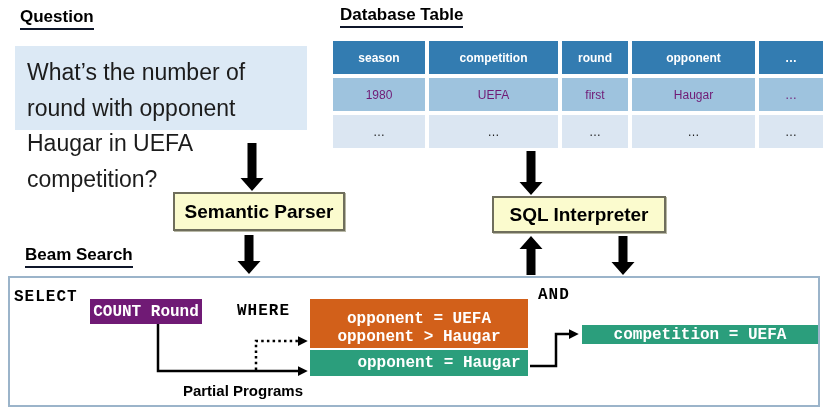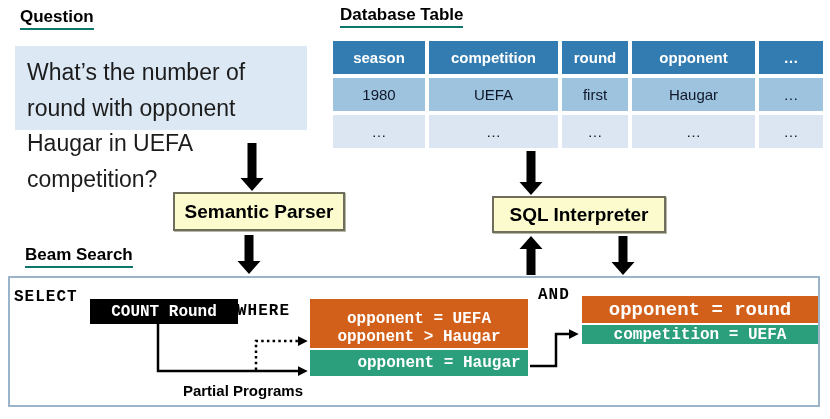"Question" .hd { border-bottom: 2px solid #0f766e -> 2px solid #0f172a }
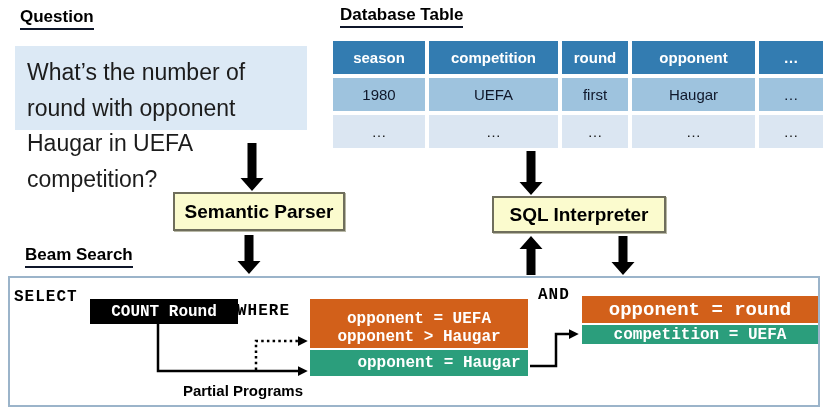"season" .dtable { font-size: 15px -> 12px }
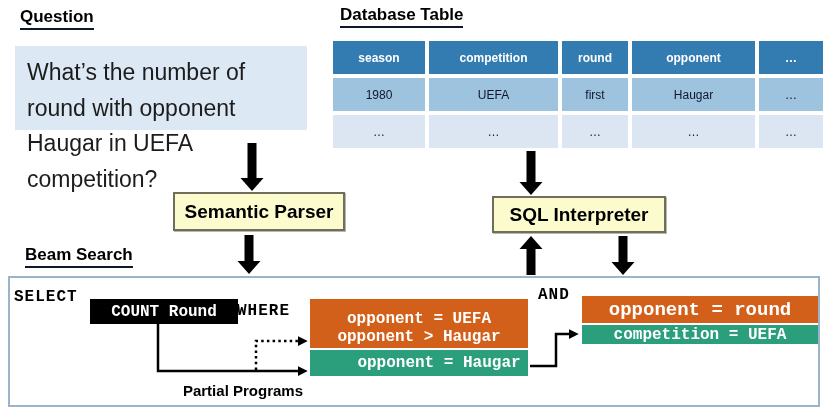"1980" .r1 { color: #0f172a -> #701a75 }
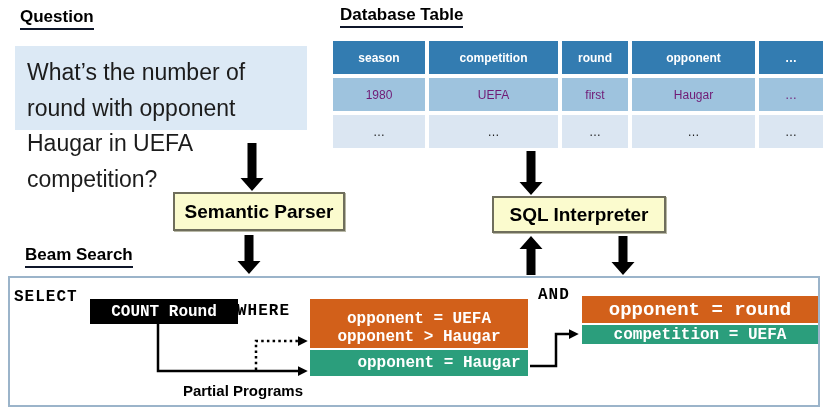"COUNT Round" div.prog { background-color: #000000 -> #701a75; width: 148px -> 112px }
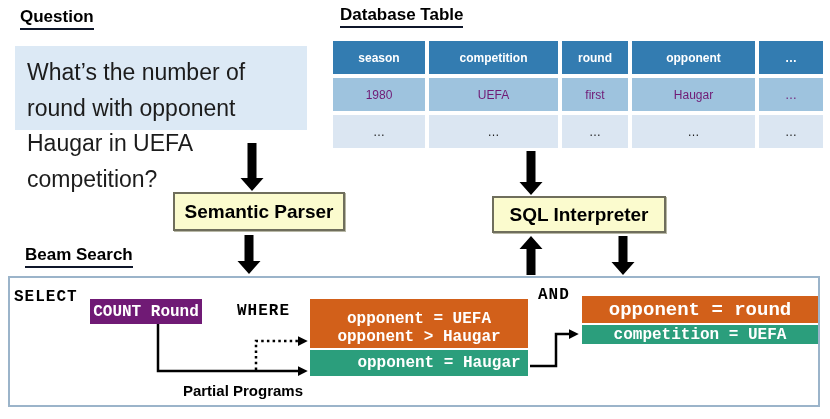"opponent = round" div.prog { html: <div>opponent = round</div> -> none }
